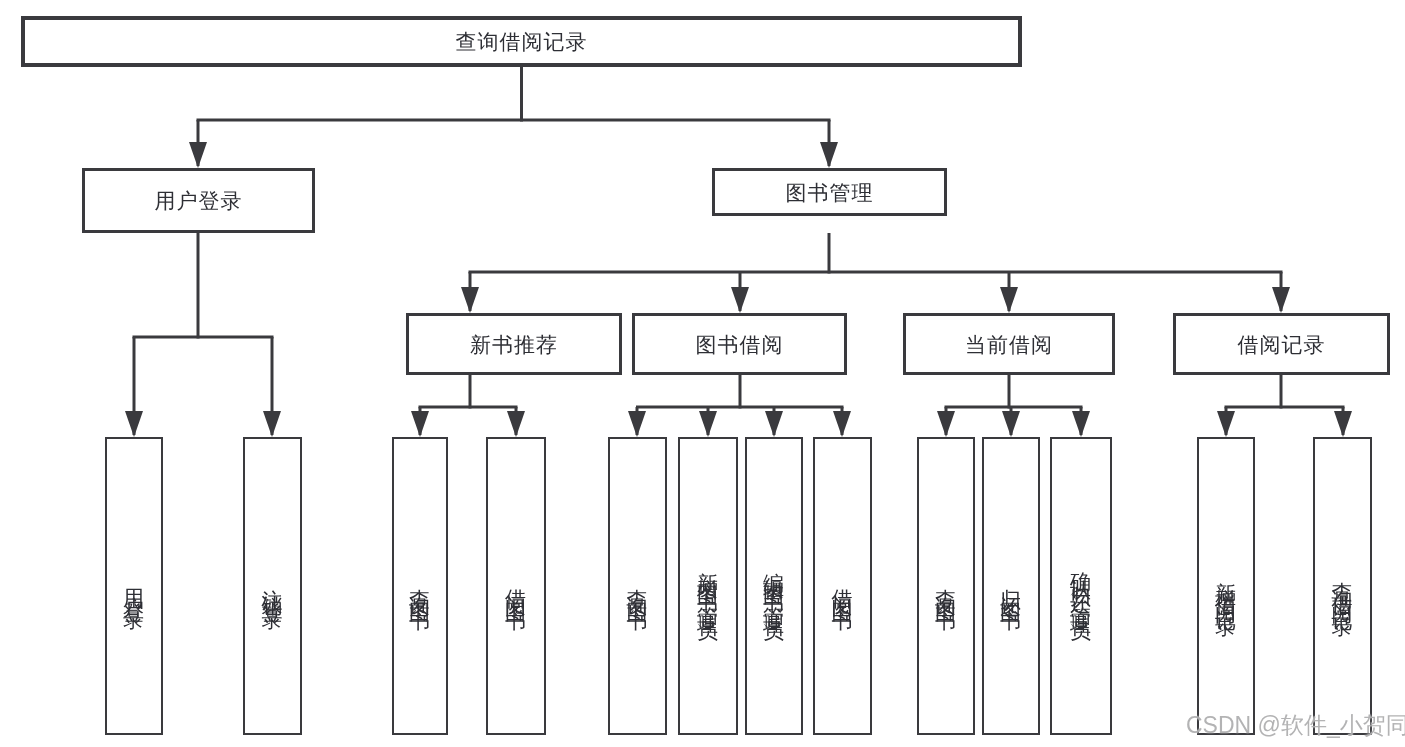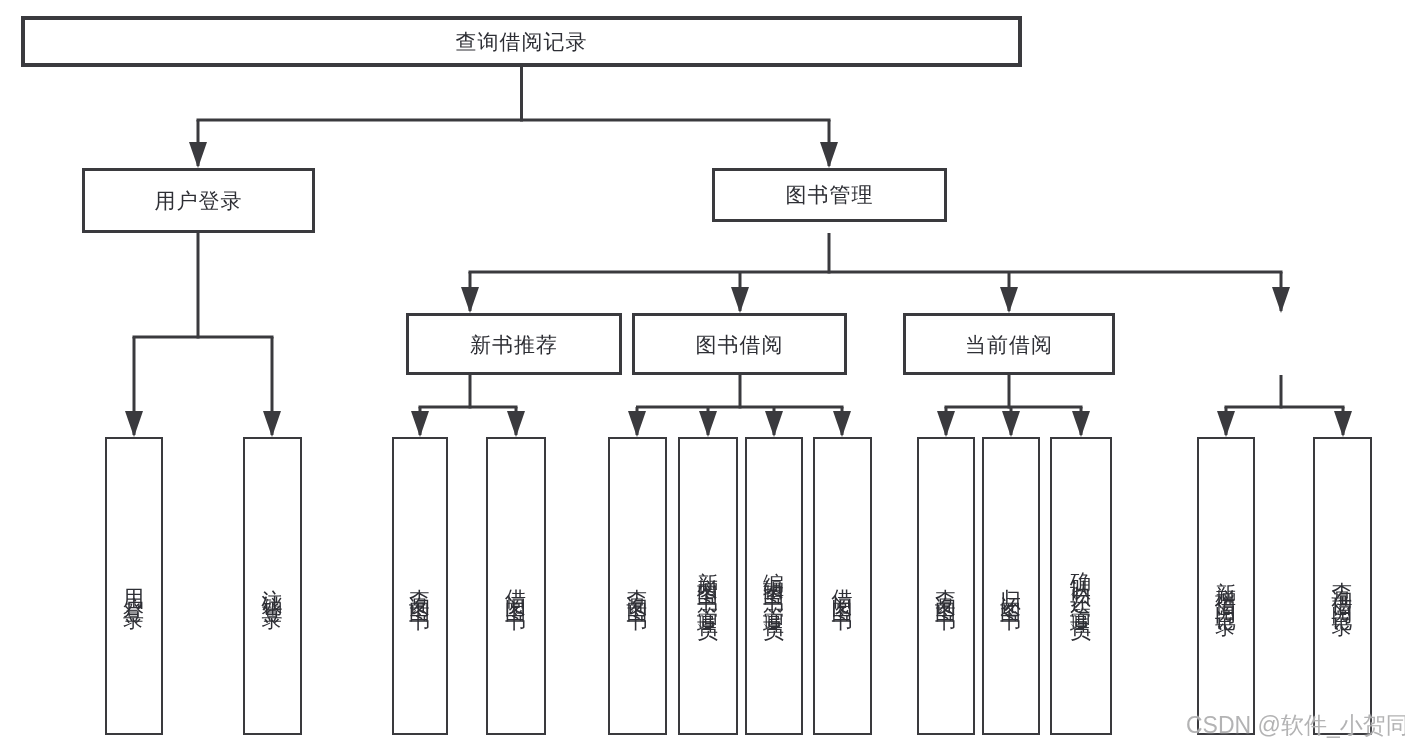"图书管理" div.node { font-family: Liberation Serif, serif -> none; height: 54px -> 48px }
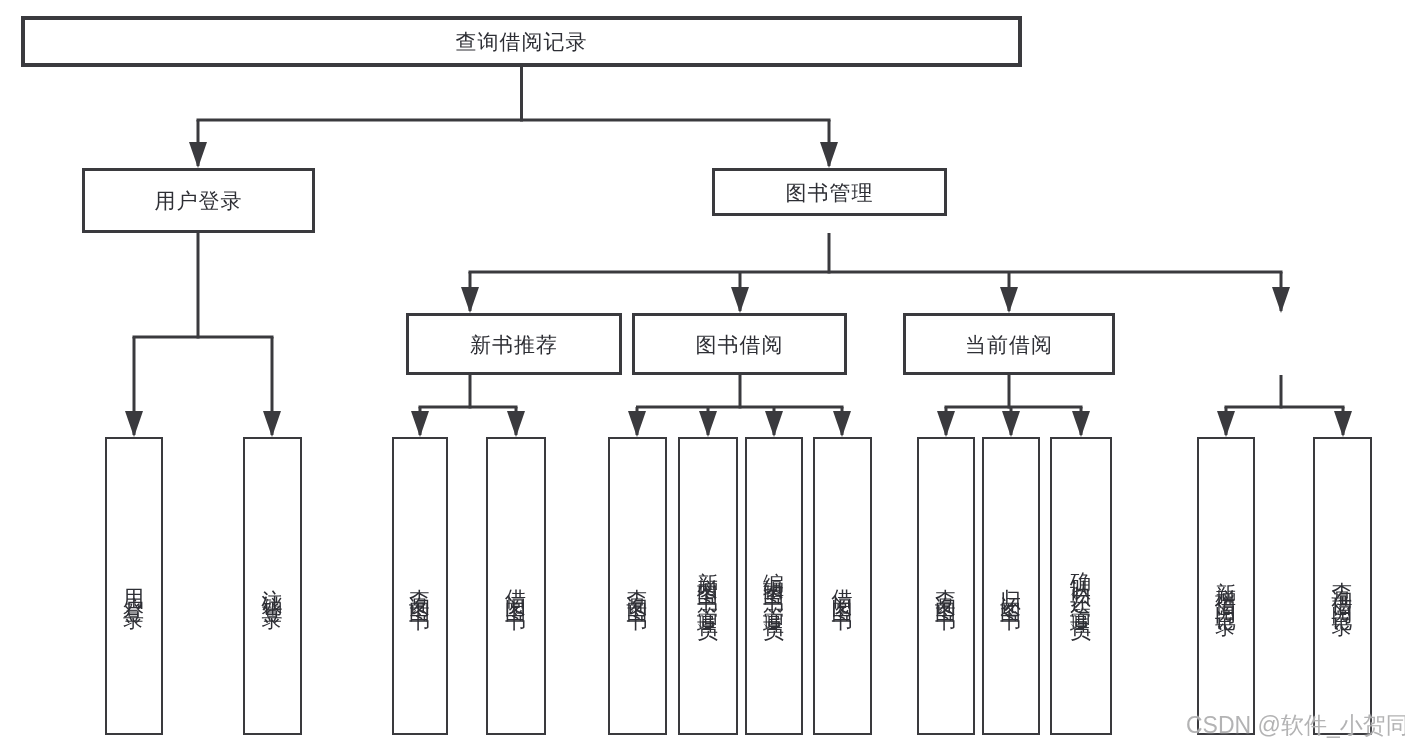"借阅记录" div.node { html: none -> <div> <span>借阅记录</span> </div> }
